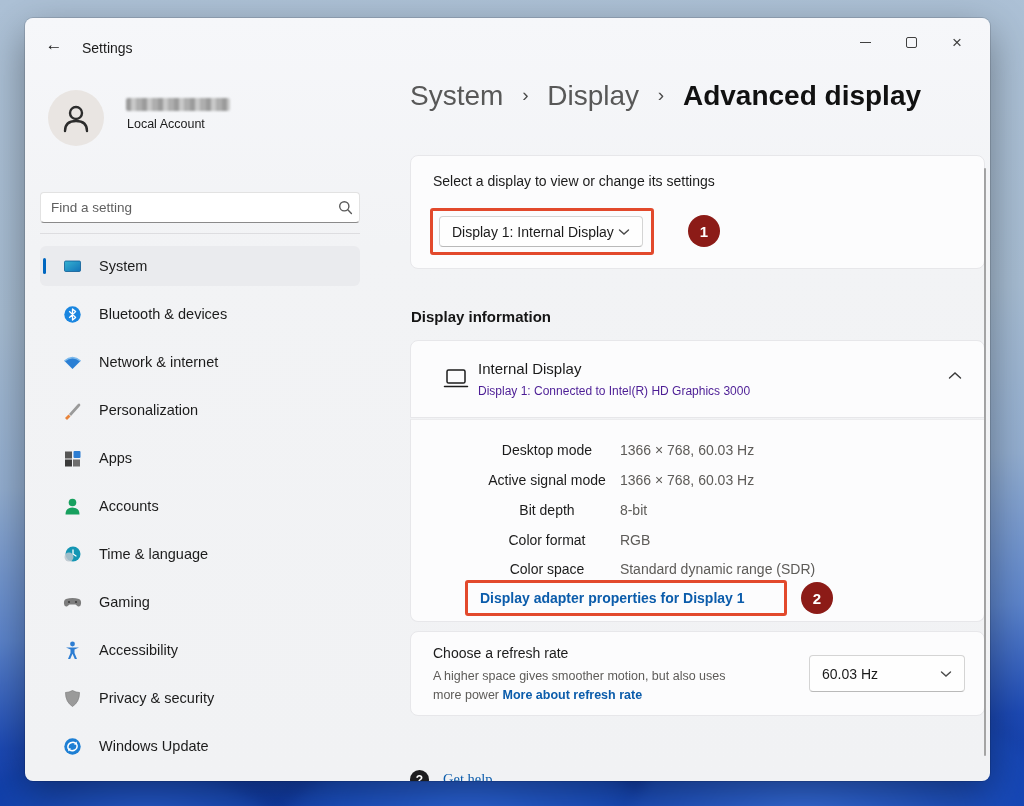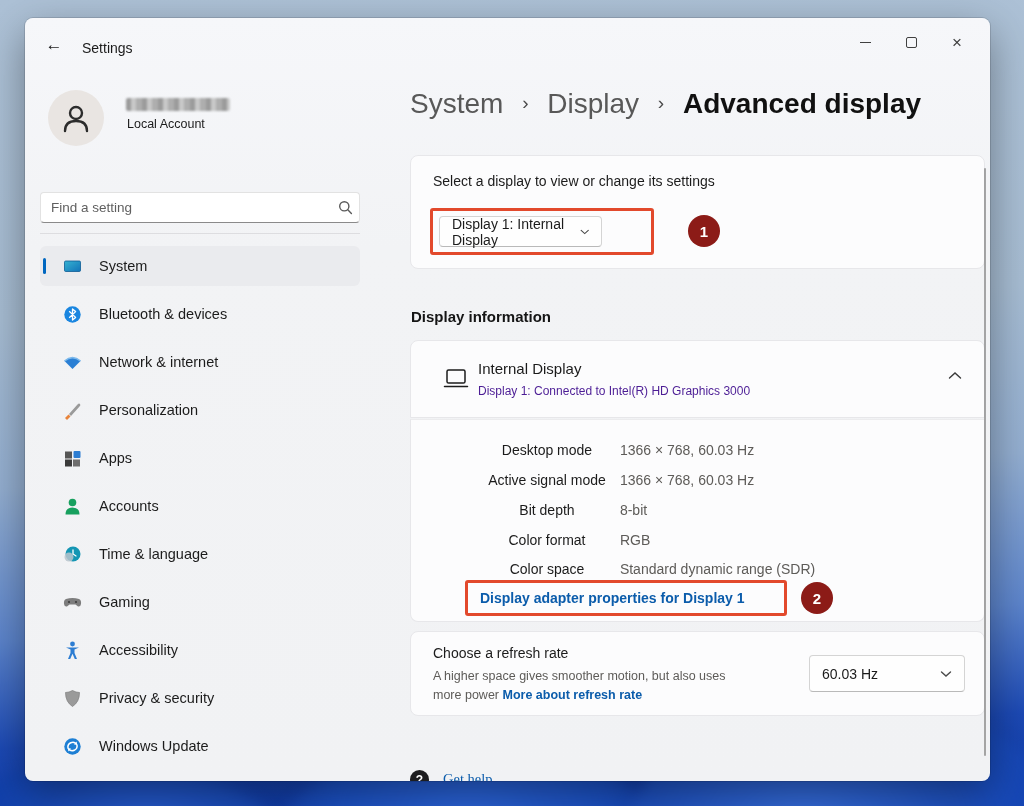"System › Display › Advanced" .breadcrumb { top: 24px -> 16px }
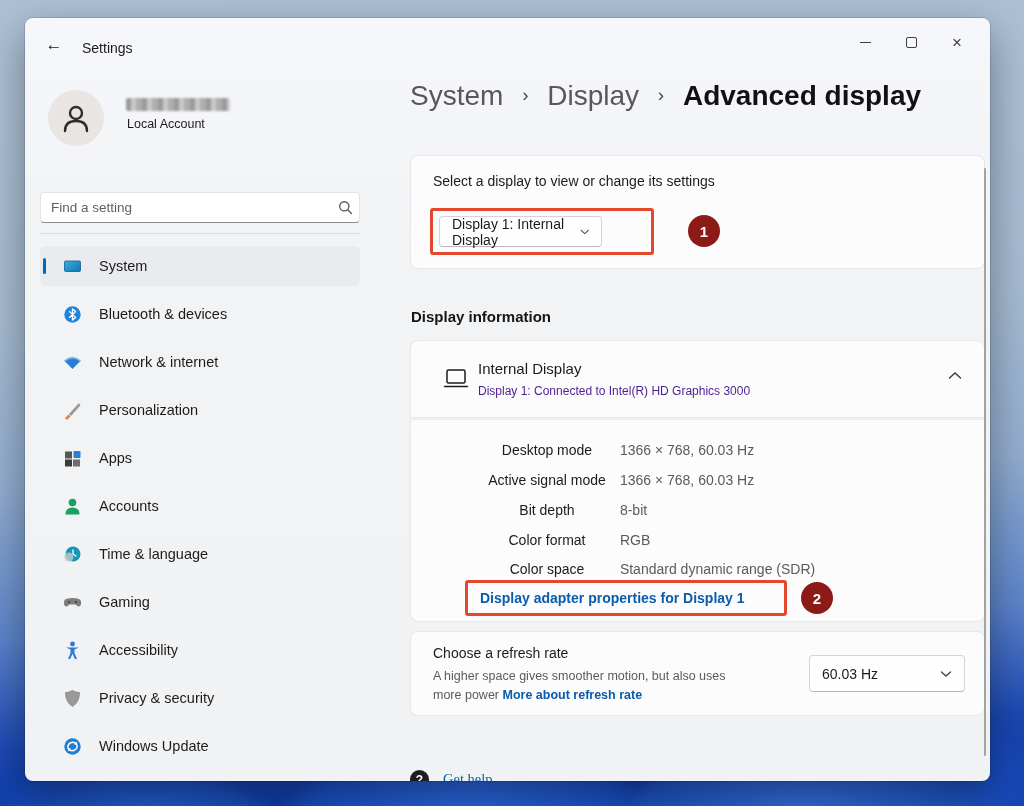"Display 1: Internal Display" .dd-display { width: 163px -> 204px }
